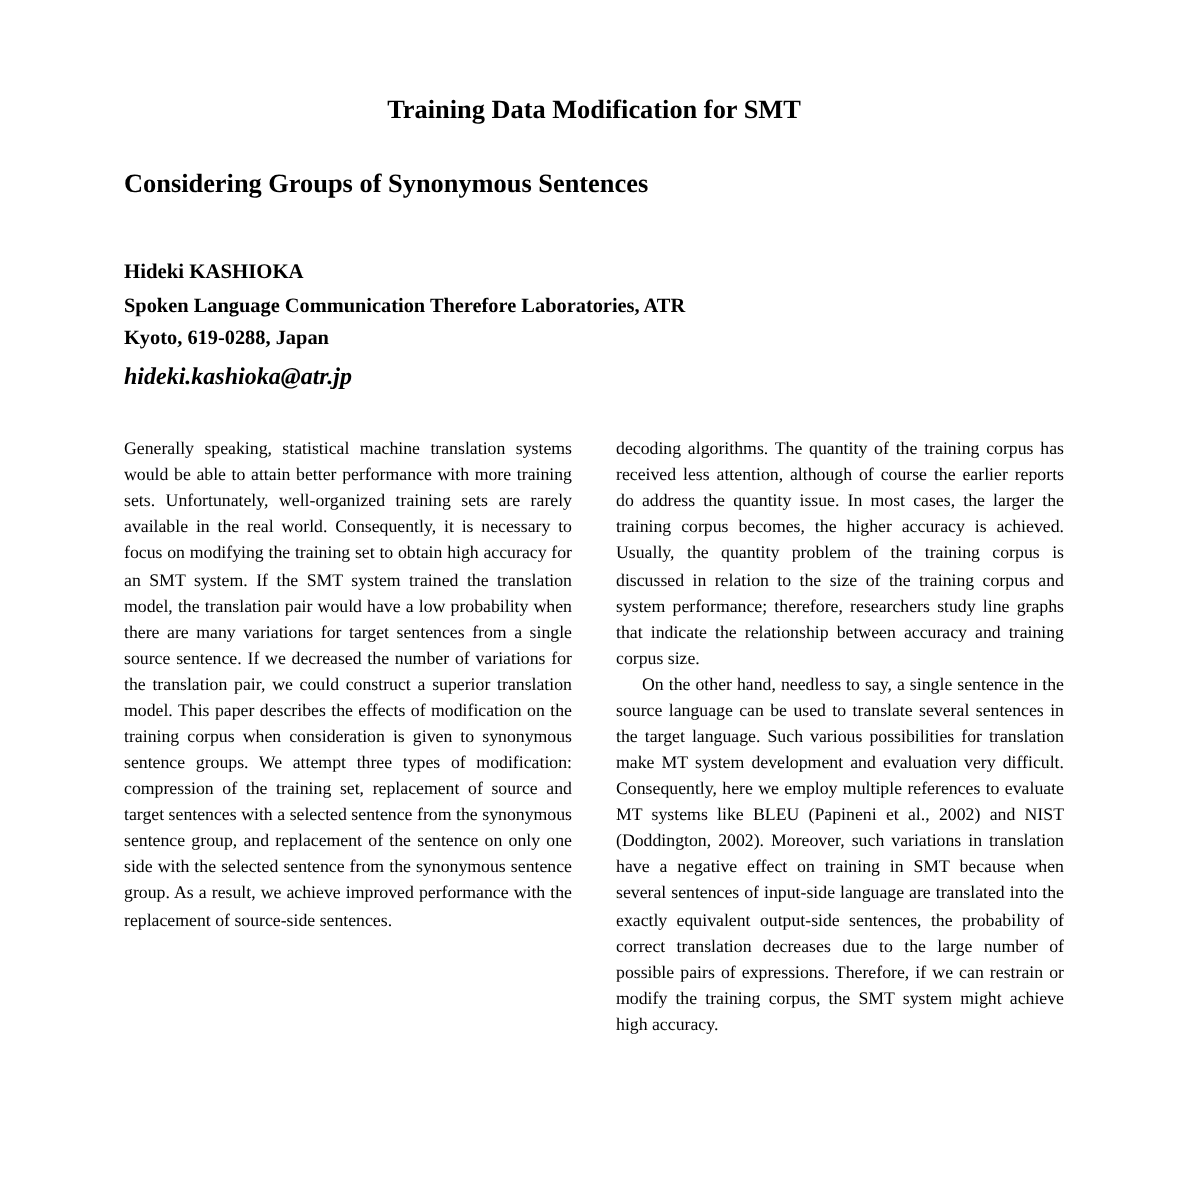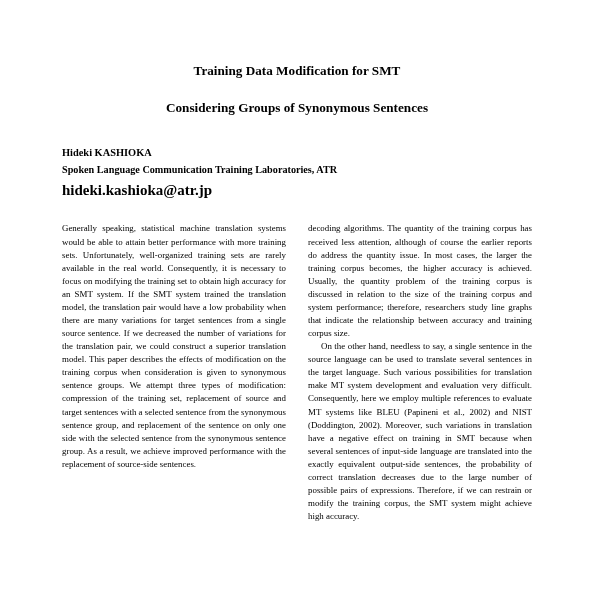"Training Data Modification for SMT" .page { padding: 62px 62px 0 62px -> 46px 62px 0 62px }
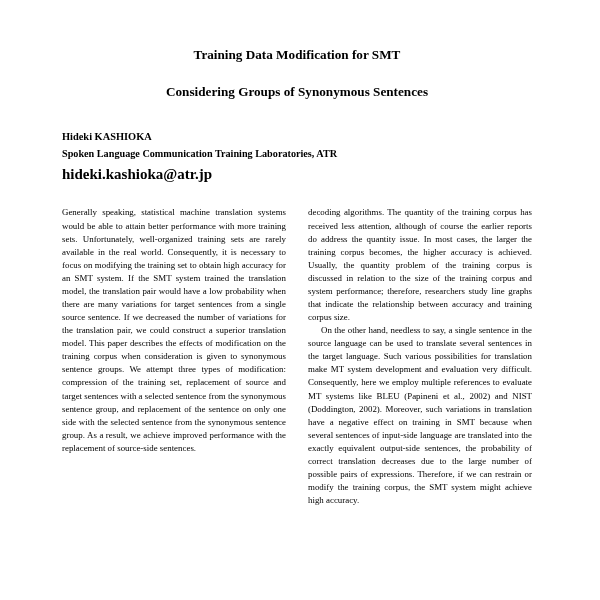"Considering Groups of Synonymous" .title-line-2 { text-align: center -> none }
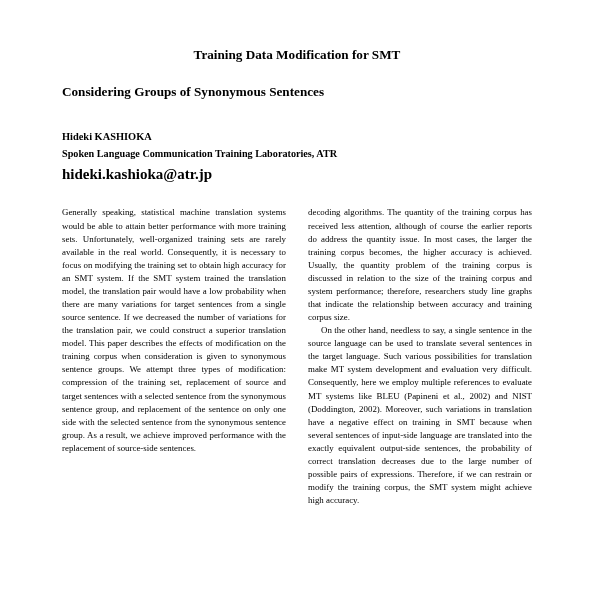"Spoken Language Communication Training" div.aff { text: Training -> Therefore }
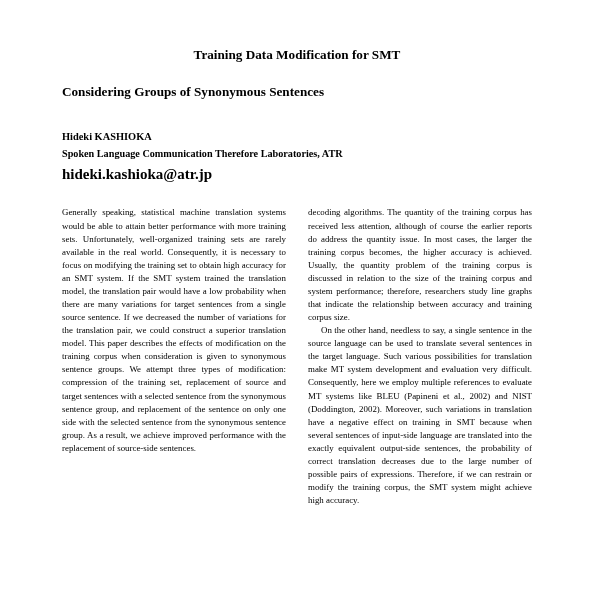"Kyoto, 619-0288, Japan" div.aff { html: none -> <div>Kyoto, 619-0288, Japan</div> }
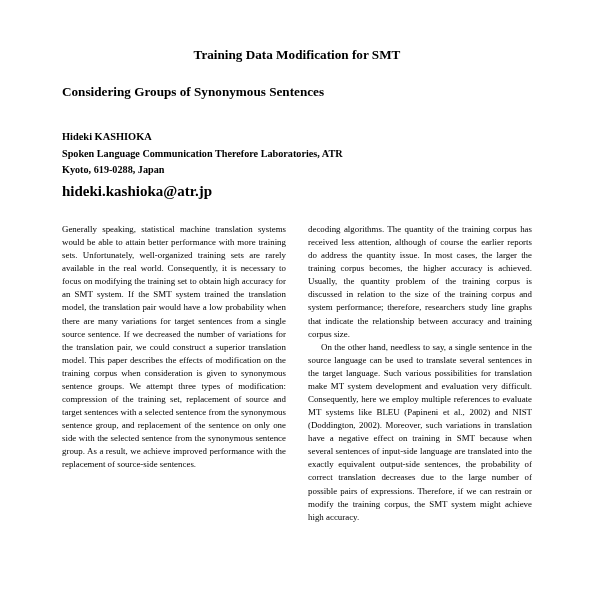"hideki.kashioka@atr.jp" .email { font-size: 15px -> 12px; font-style: none -> italic }
